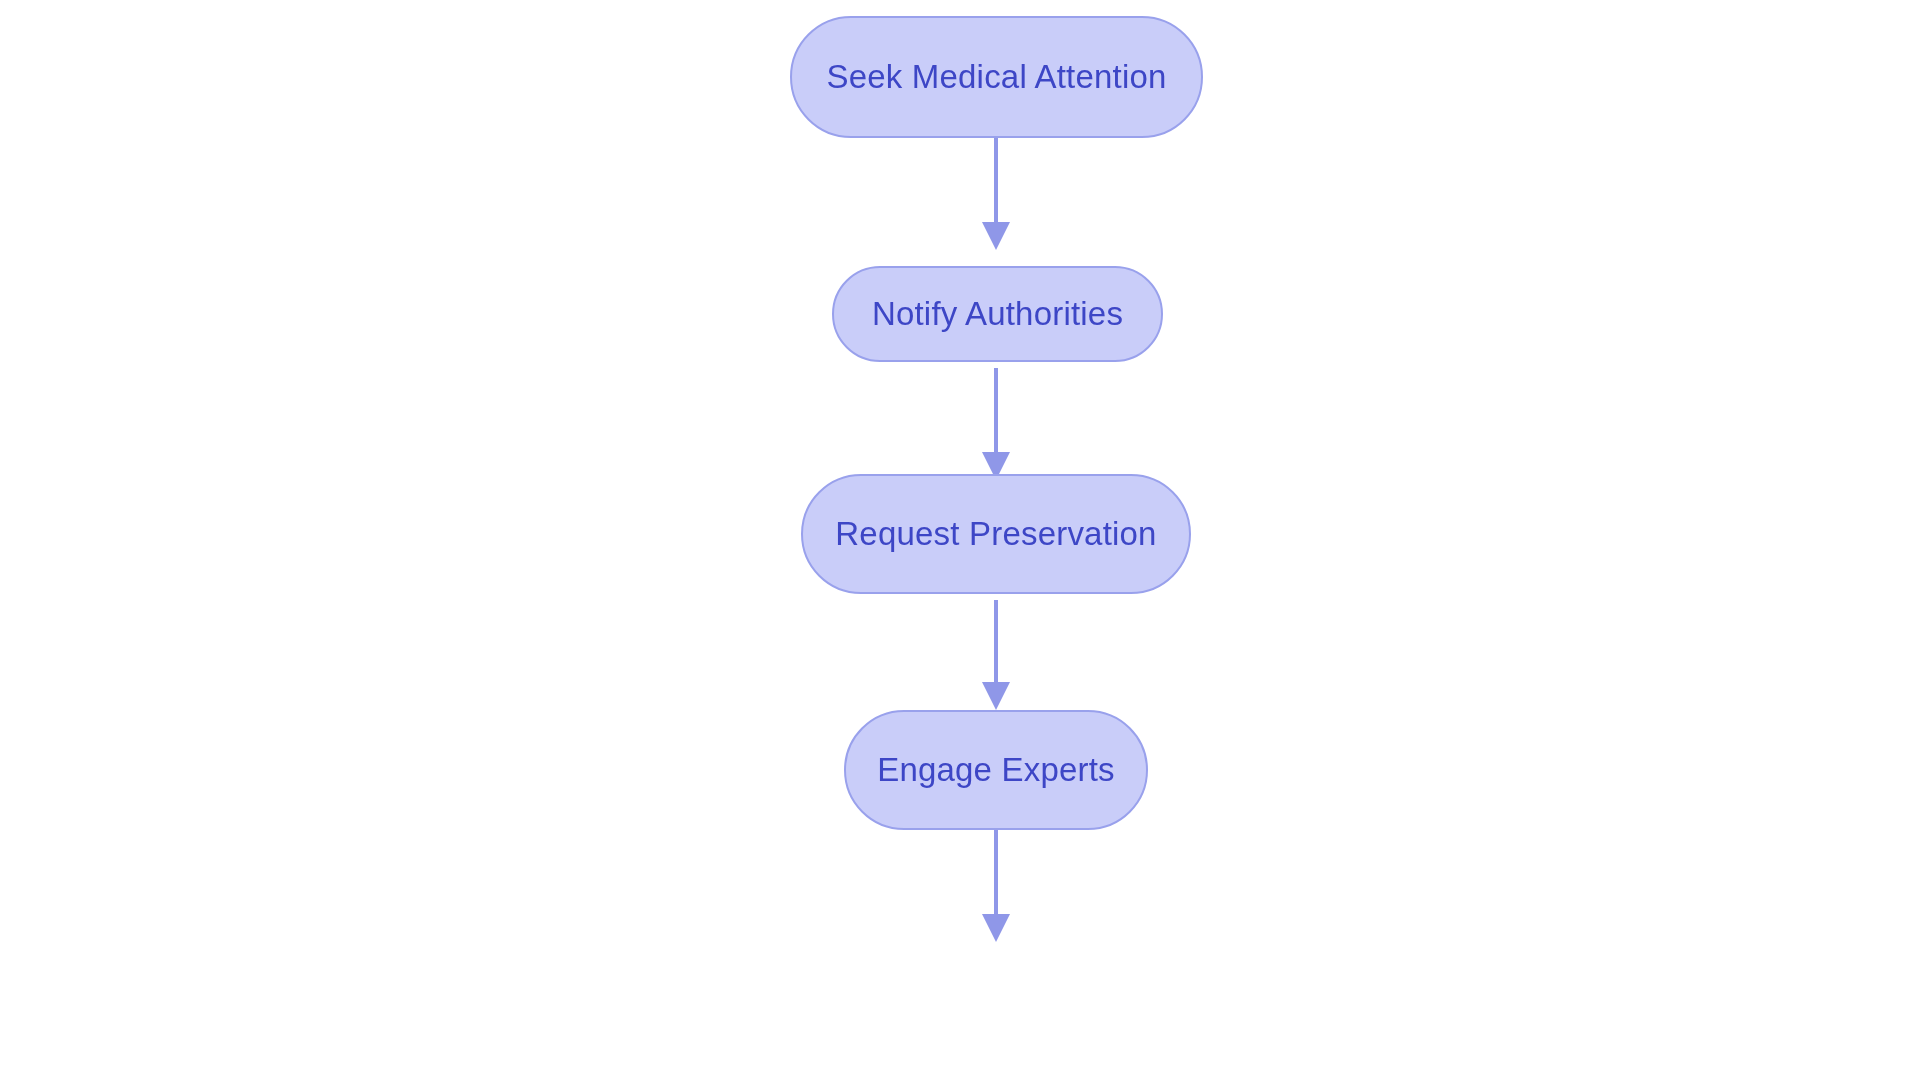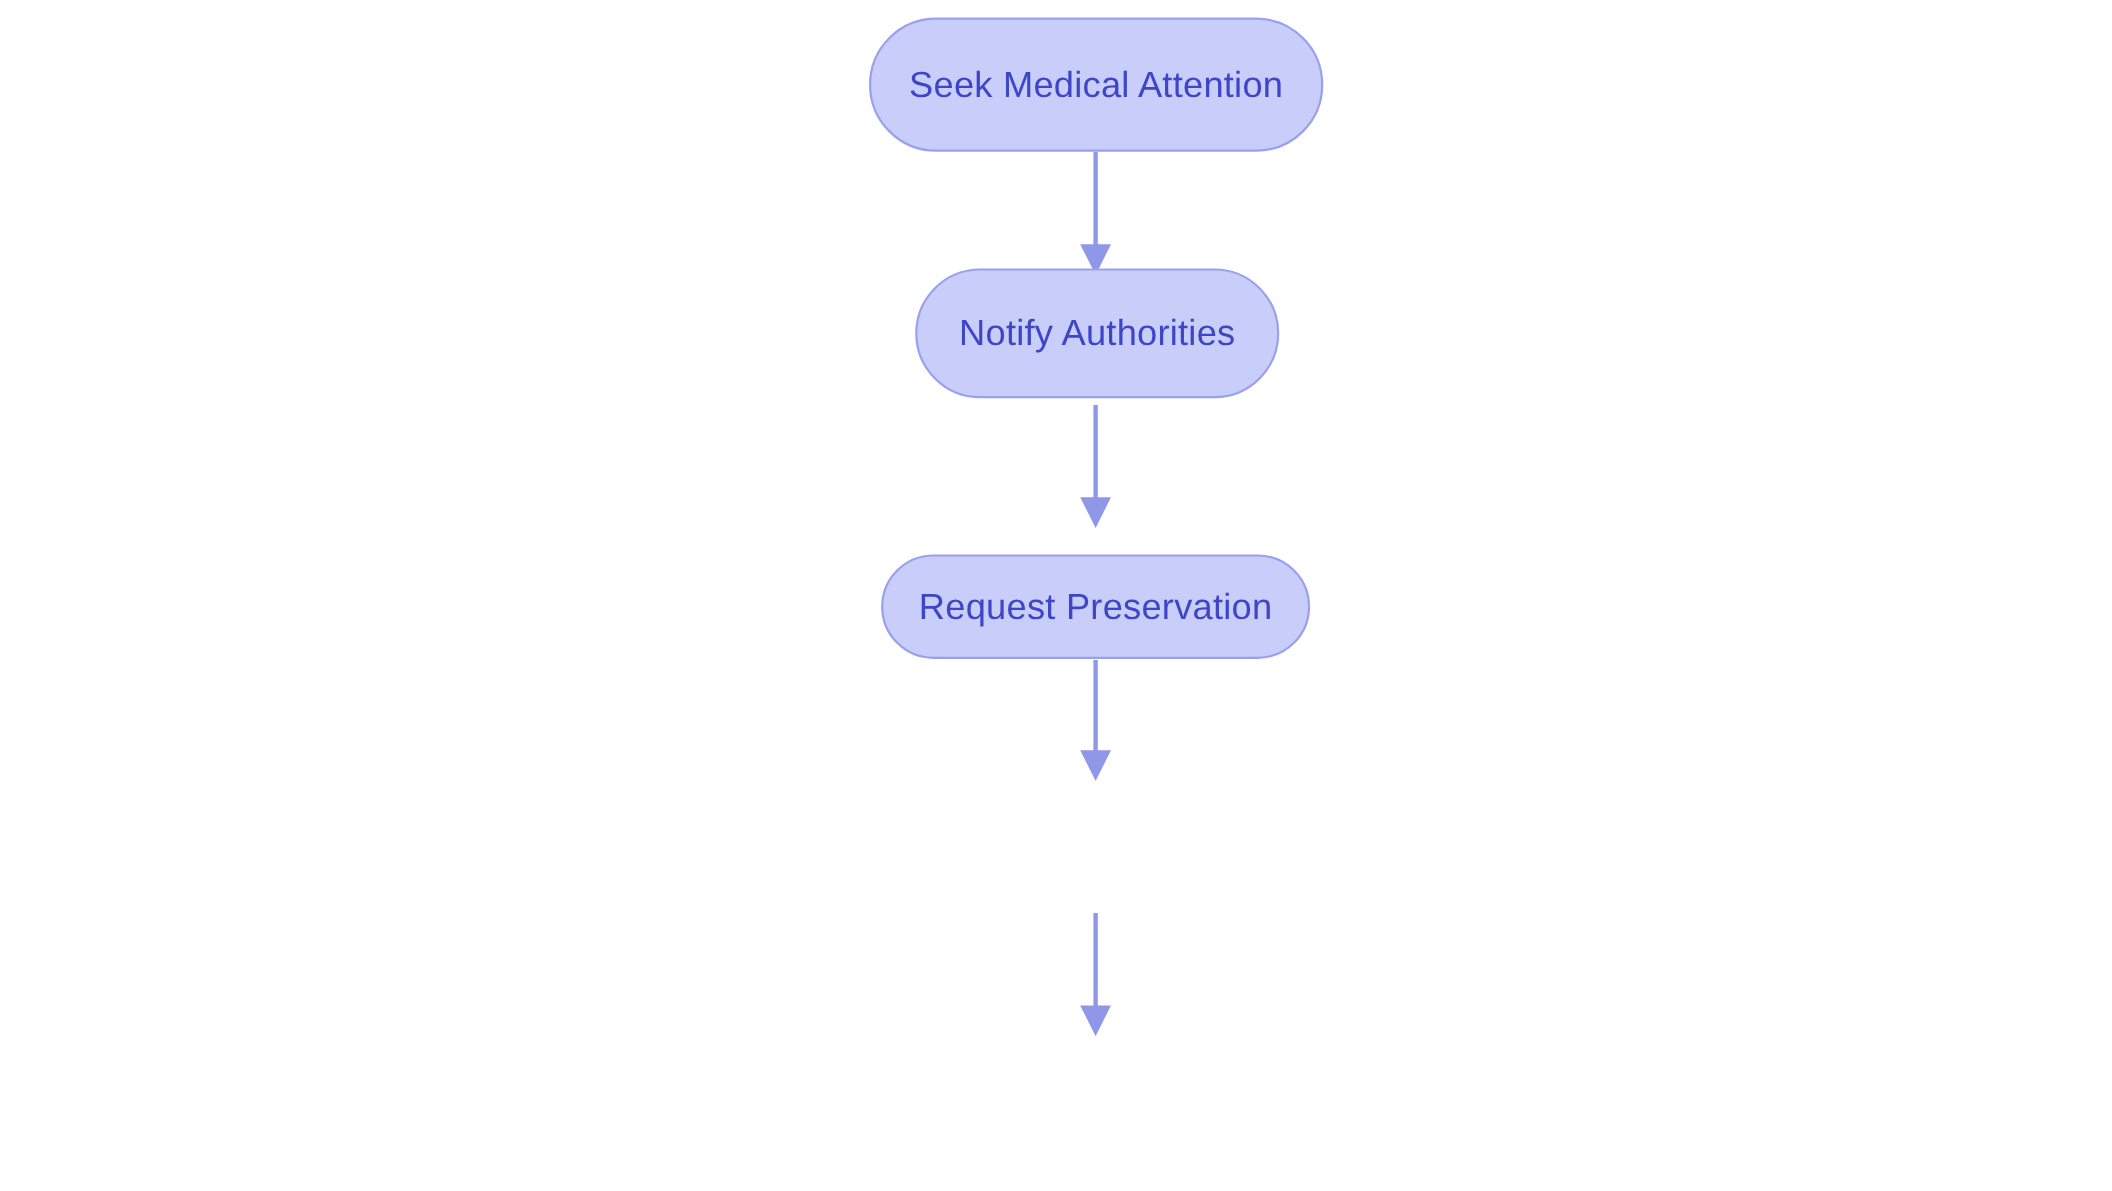"Notify Authorities" .n2 { height: 118px -> 96px; top: 244px -> 266px }
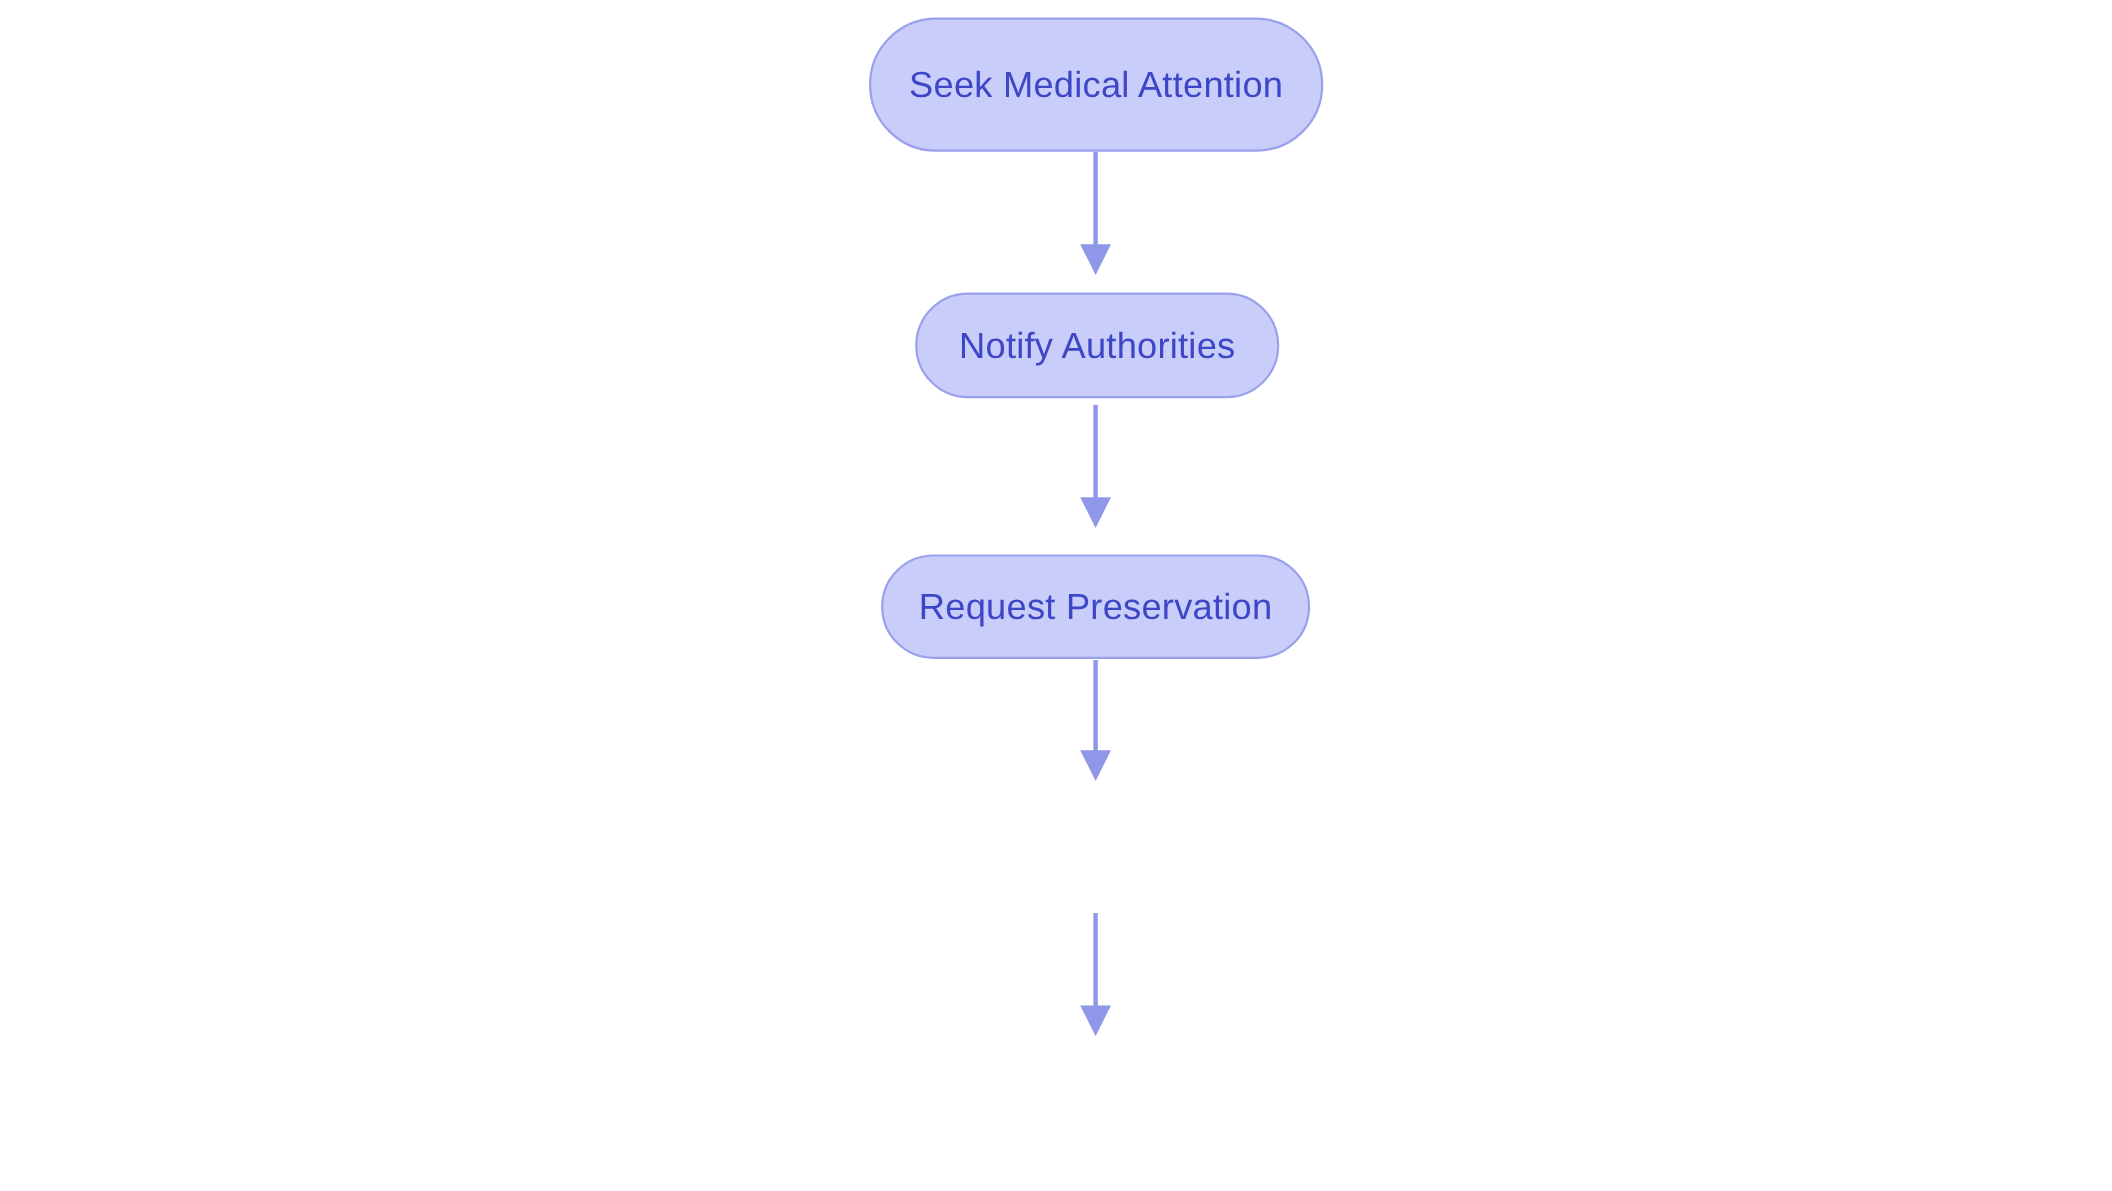"Request Preservation" .n3 { height: 95px -> 120px; top: 504px -> 474px }
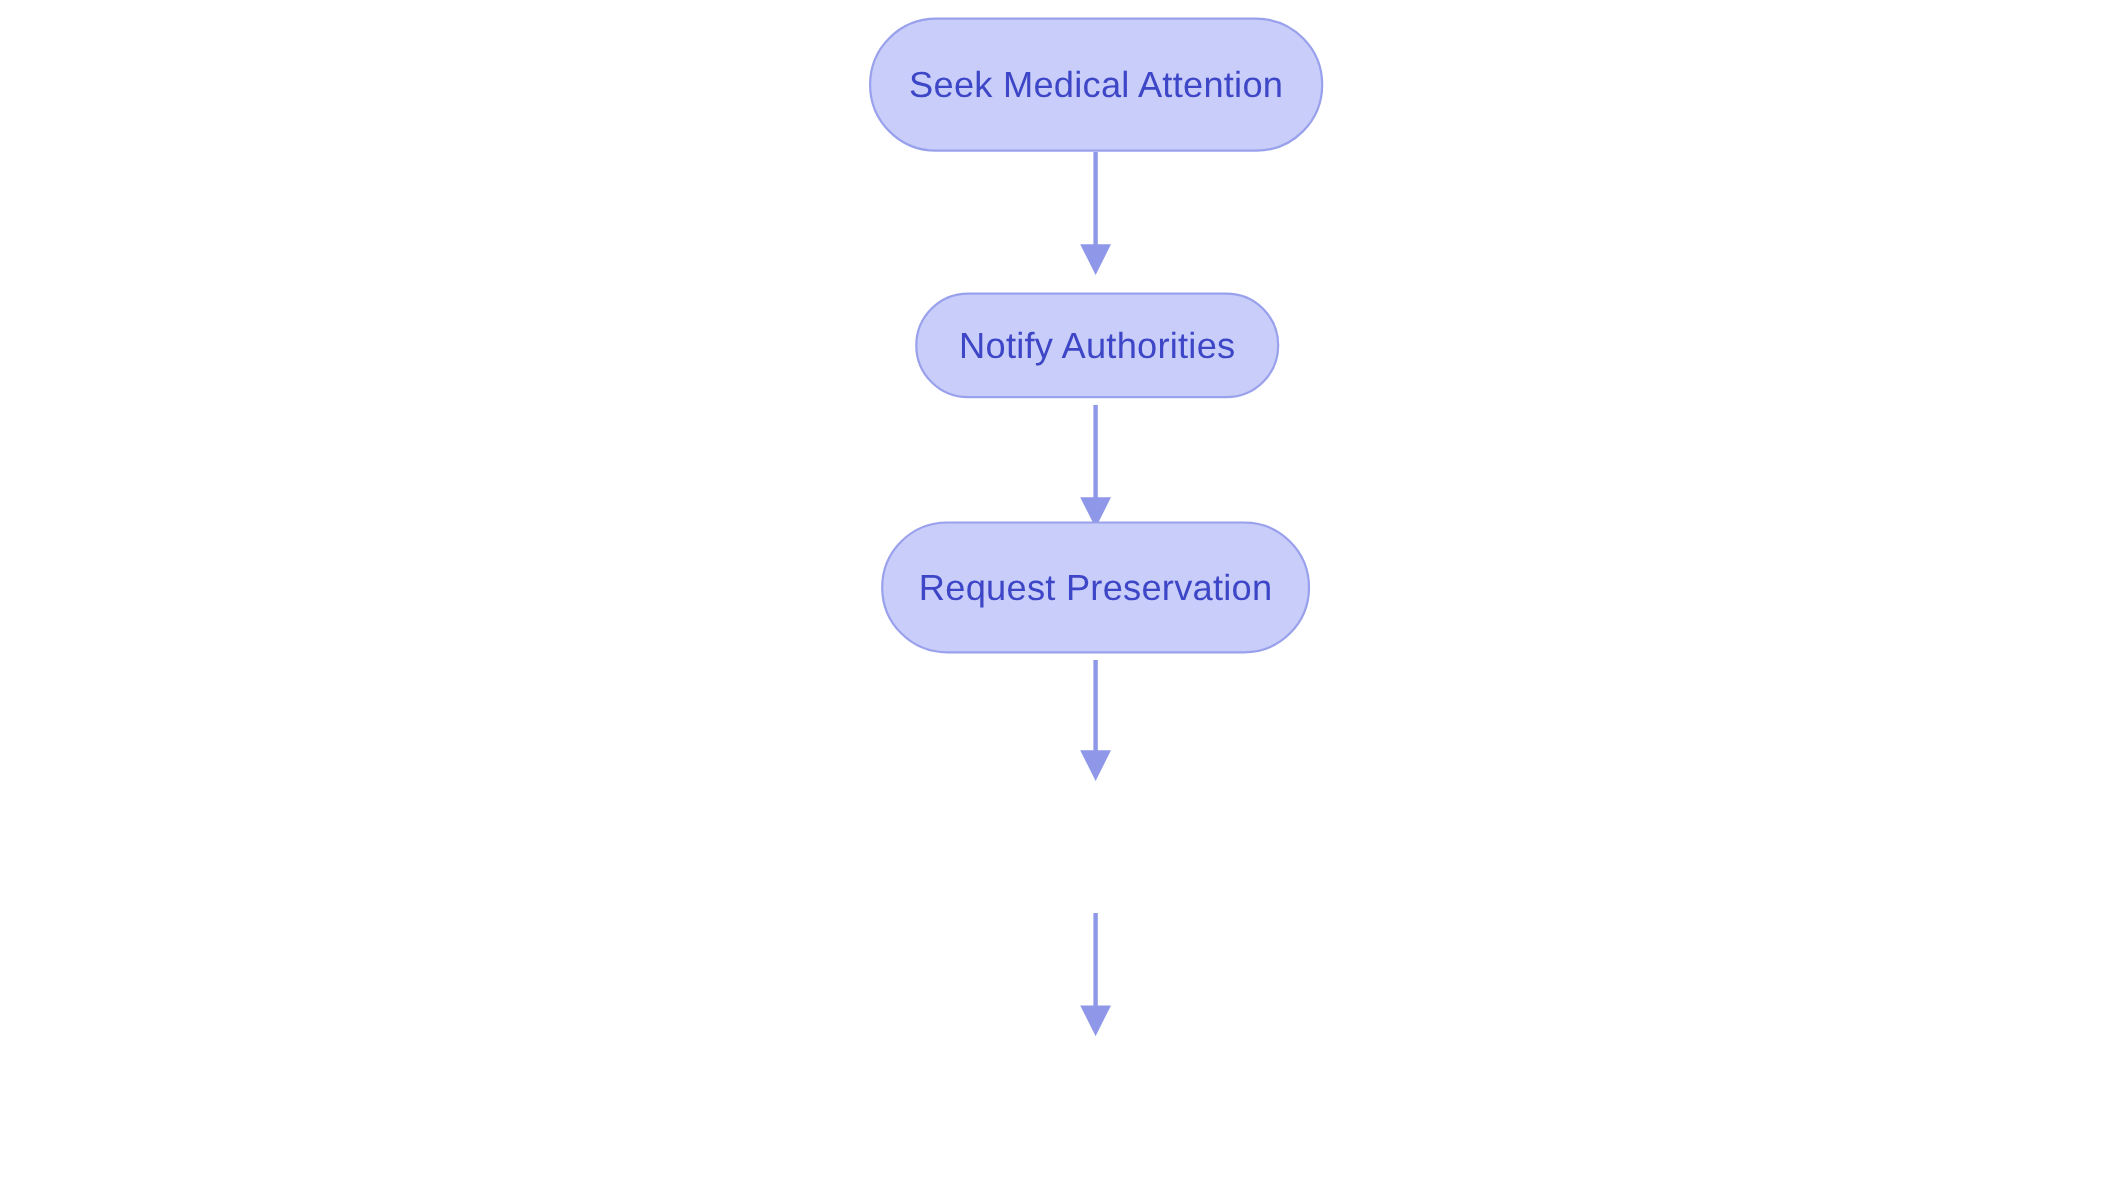"Engage Experts" div.flow-node { html: none -> <div> <span>Engage Experts</span> </div> }
